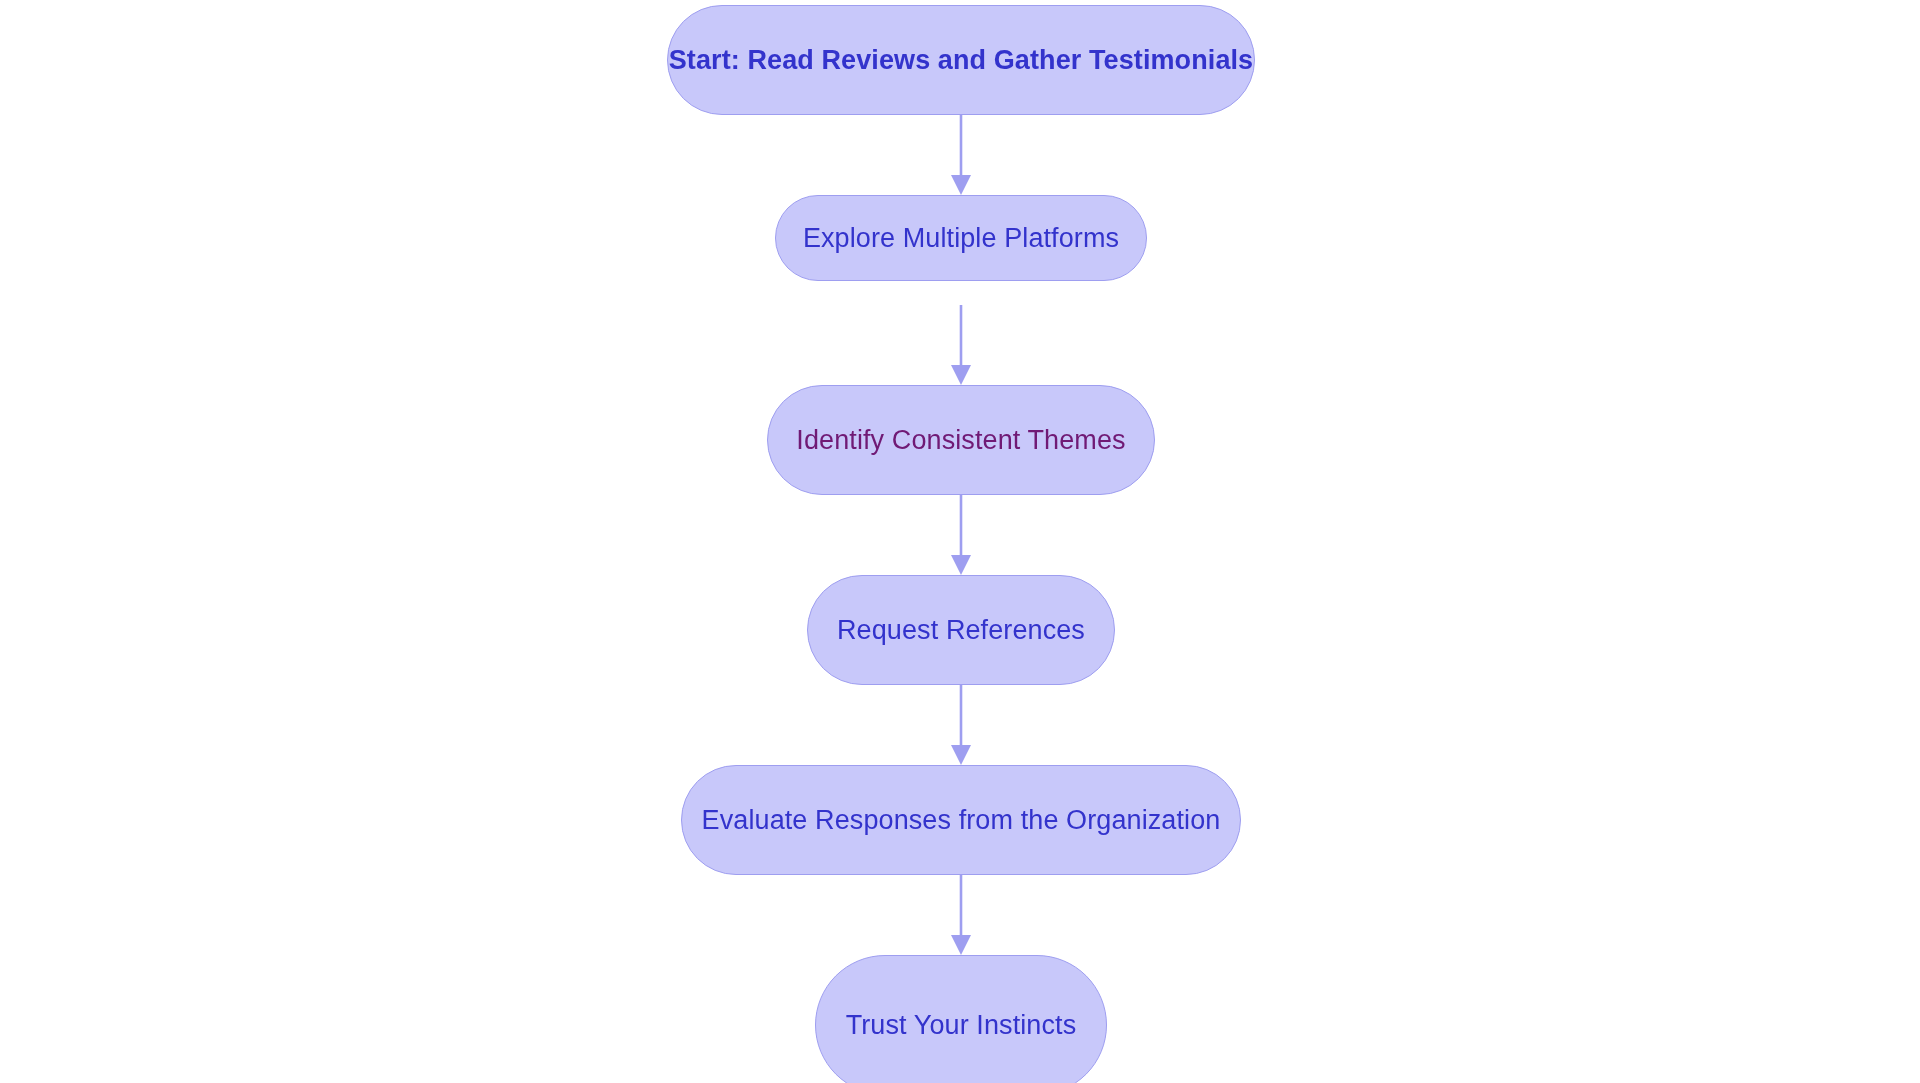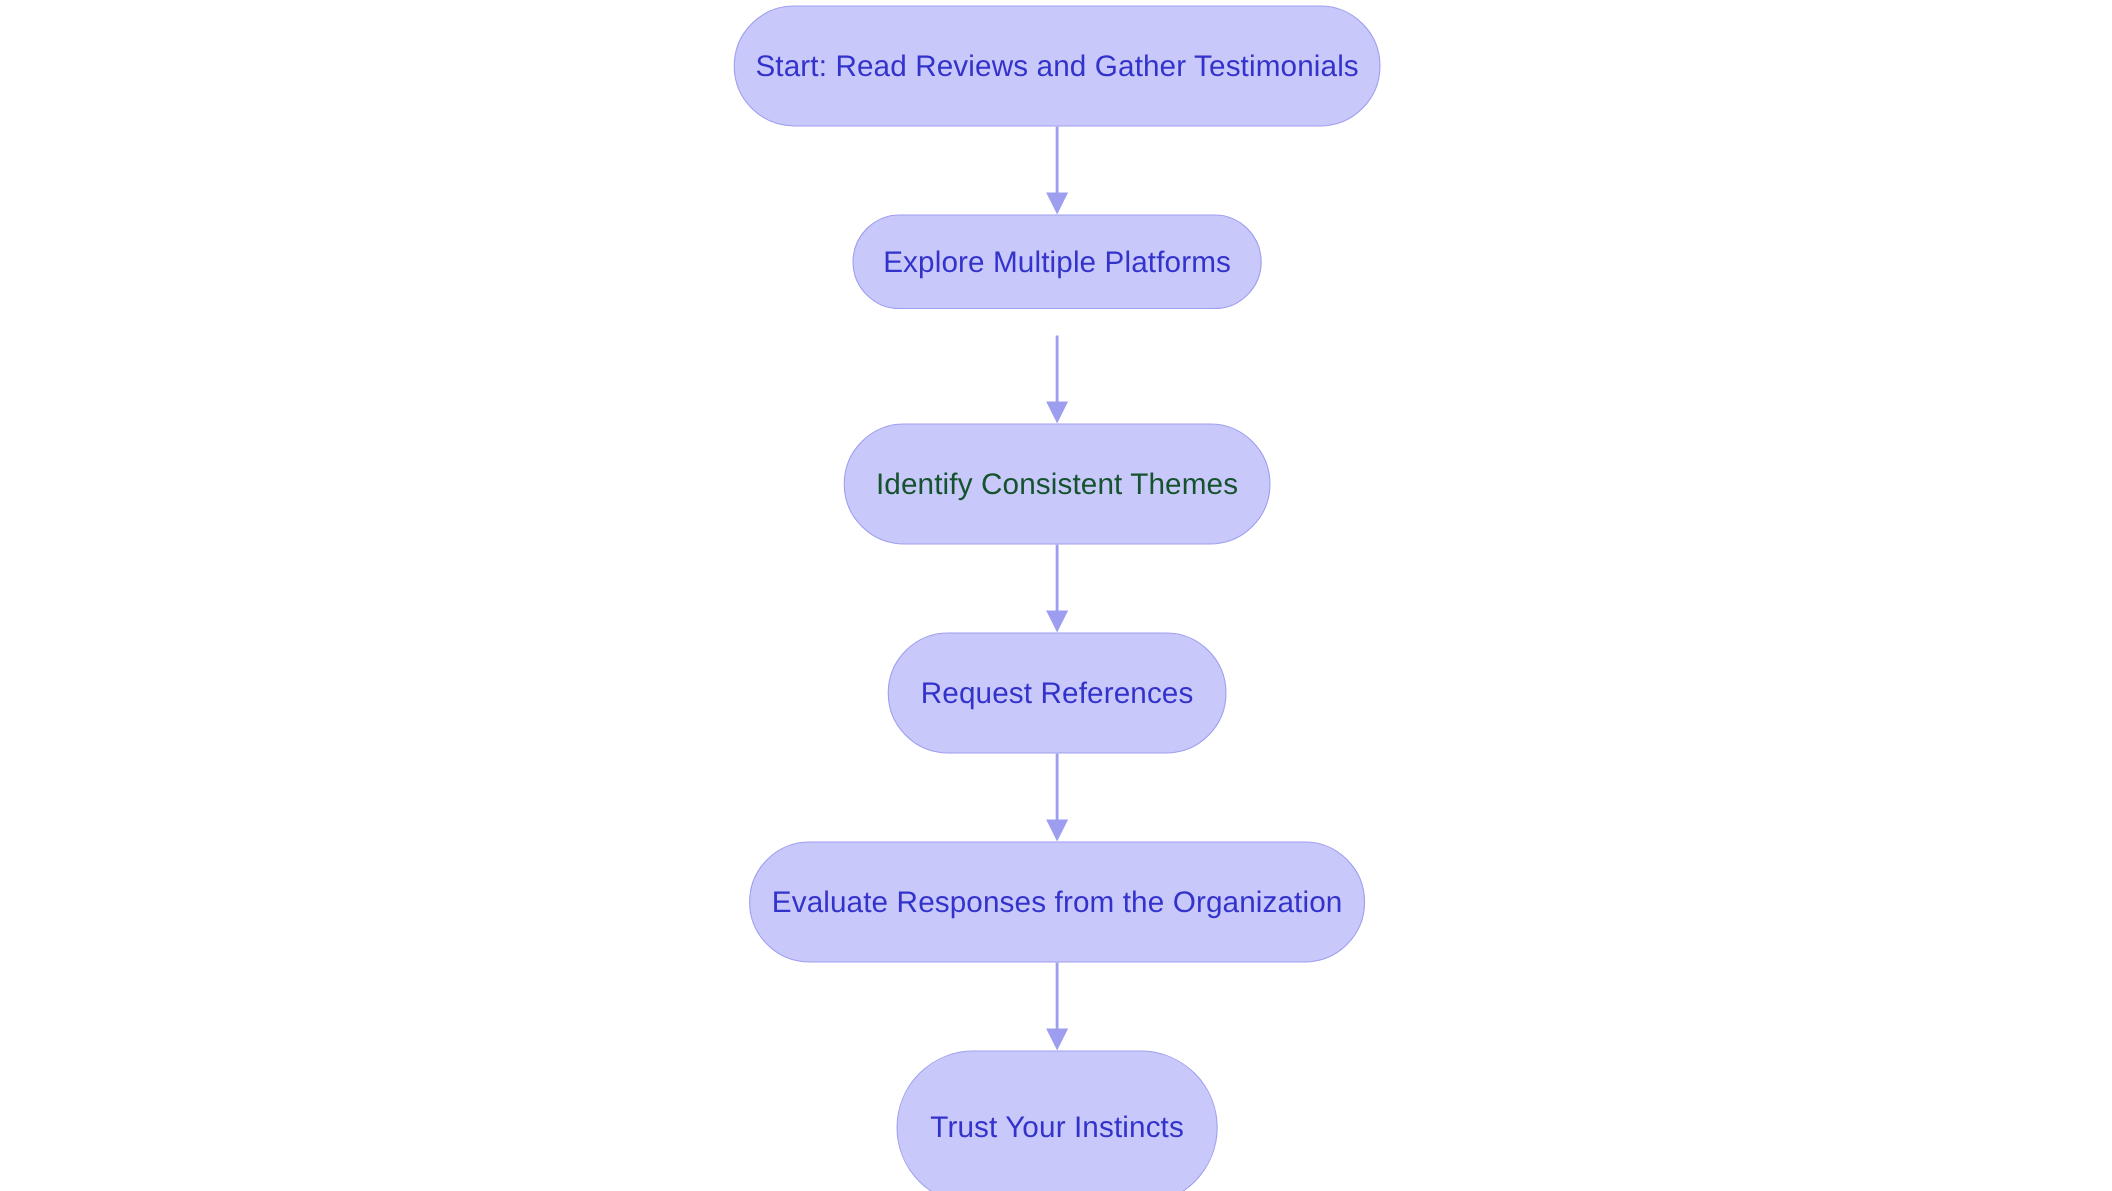"Start: Read Reviews and Gather" span.flow-node-label { font-weight: none -> bold }
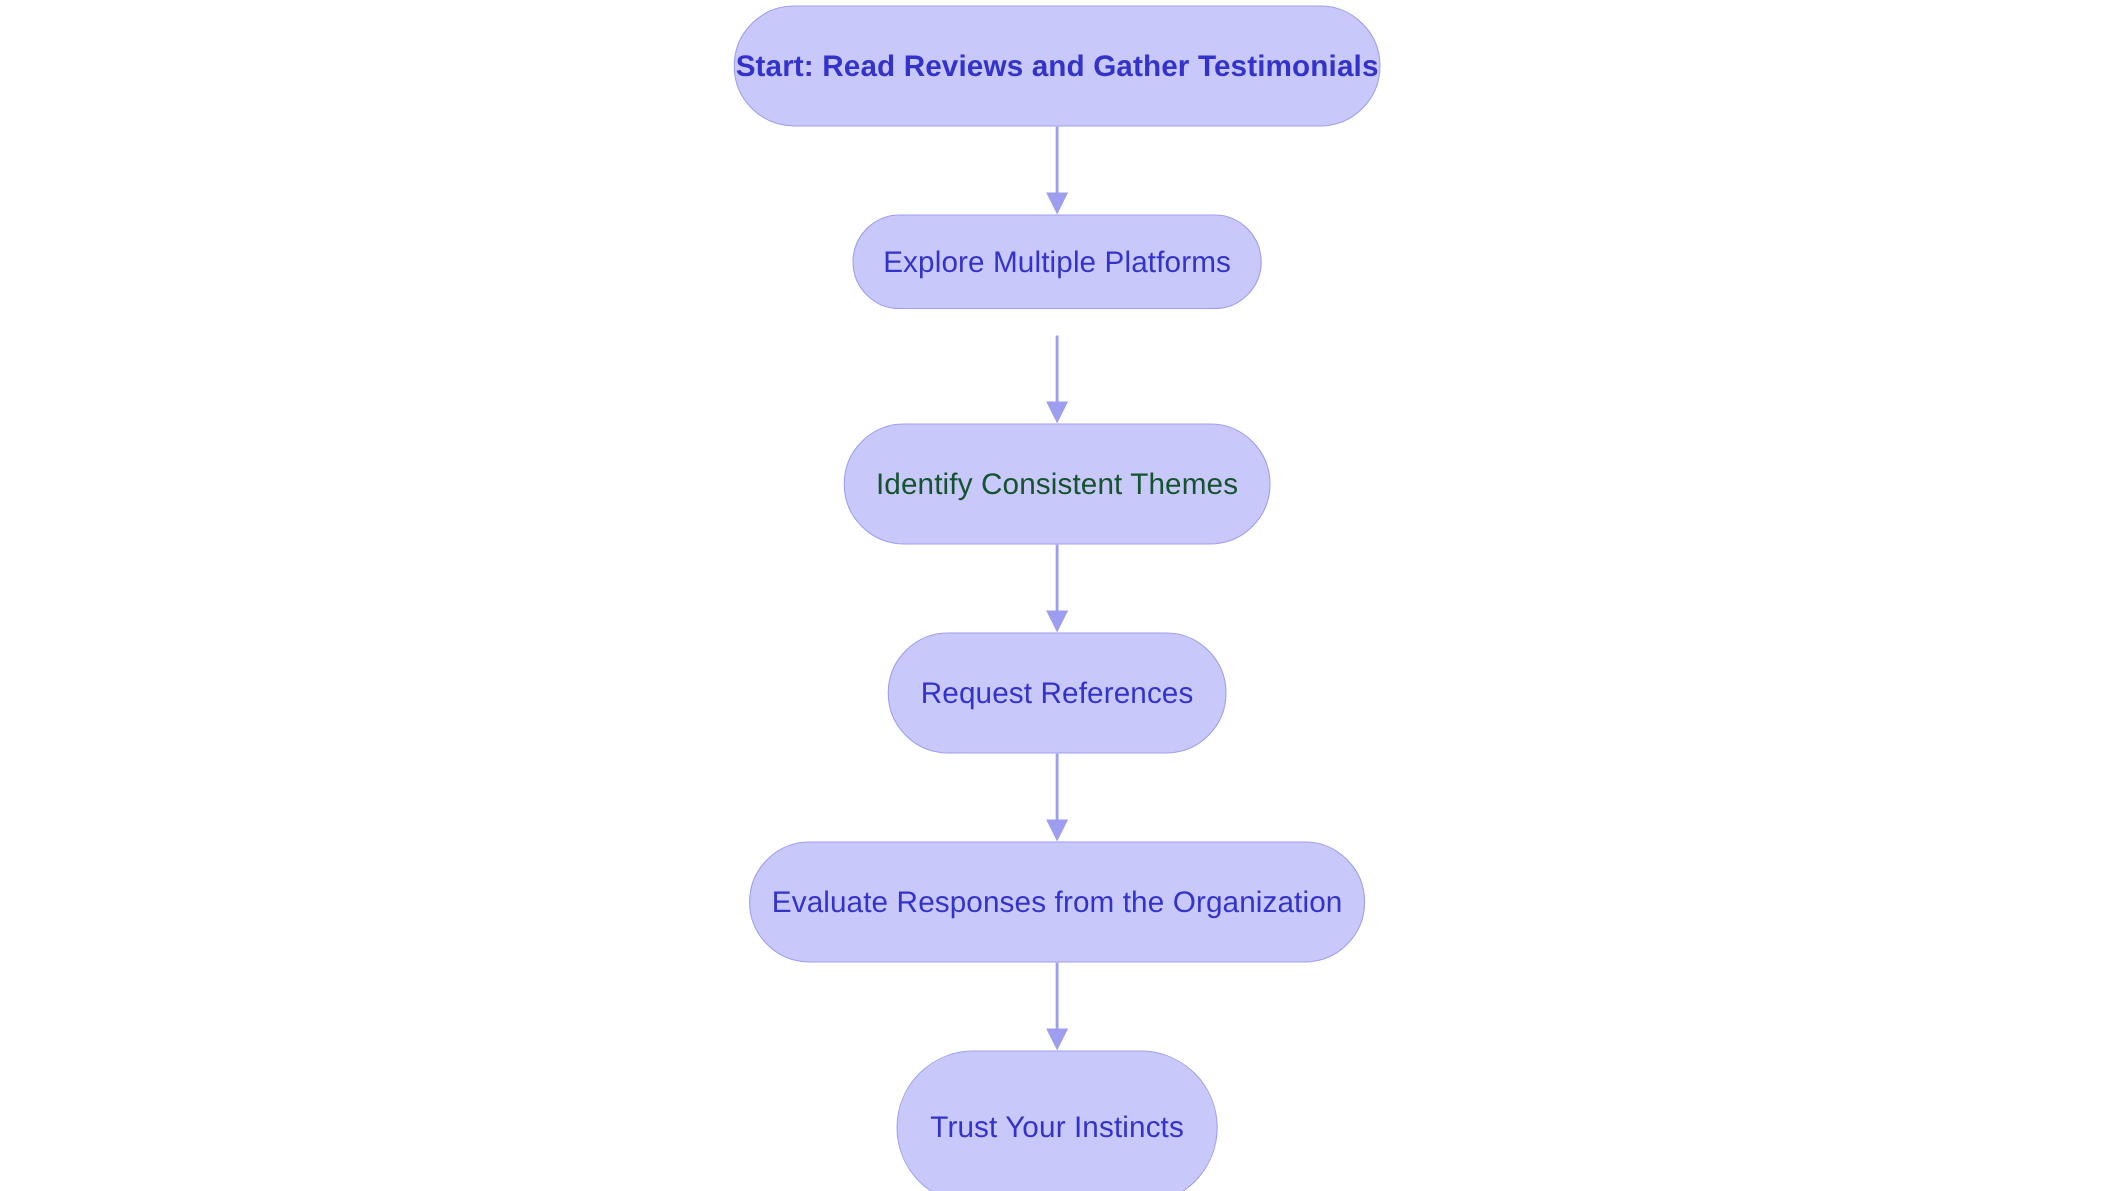"Identify Consistent Themes" span.flow-node-label { color: #14532d -> #701a75 }
